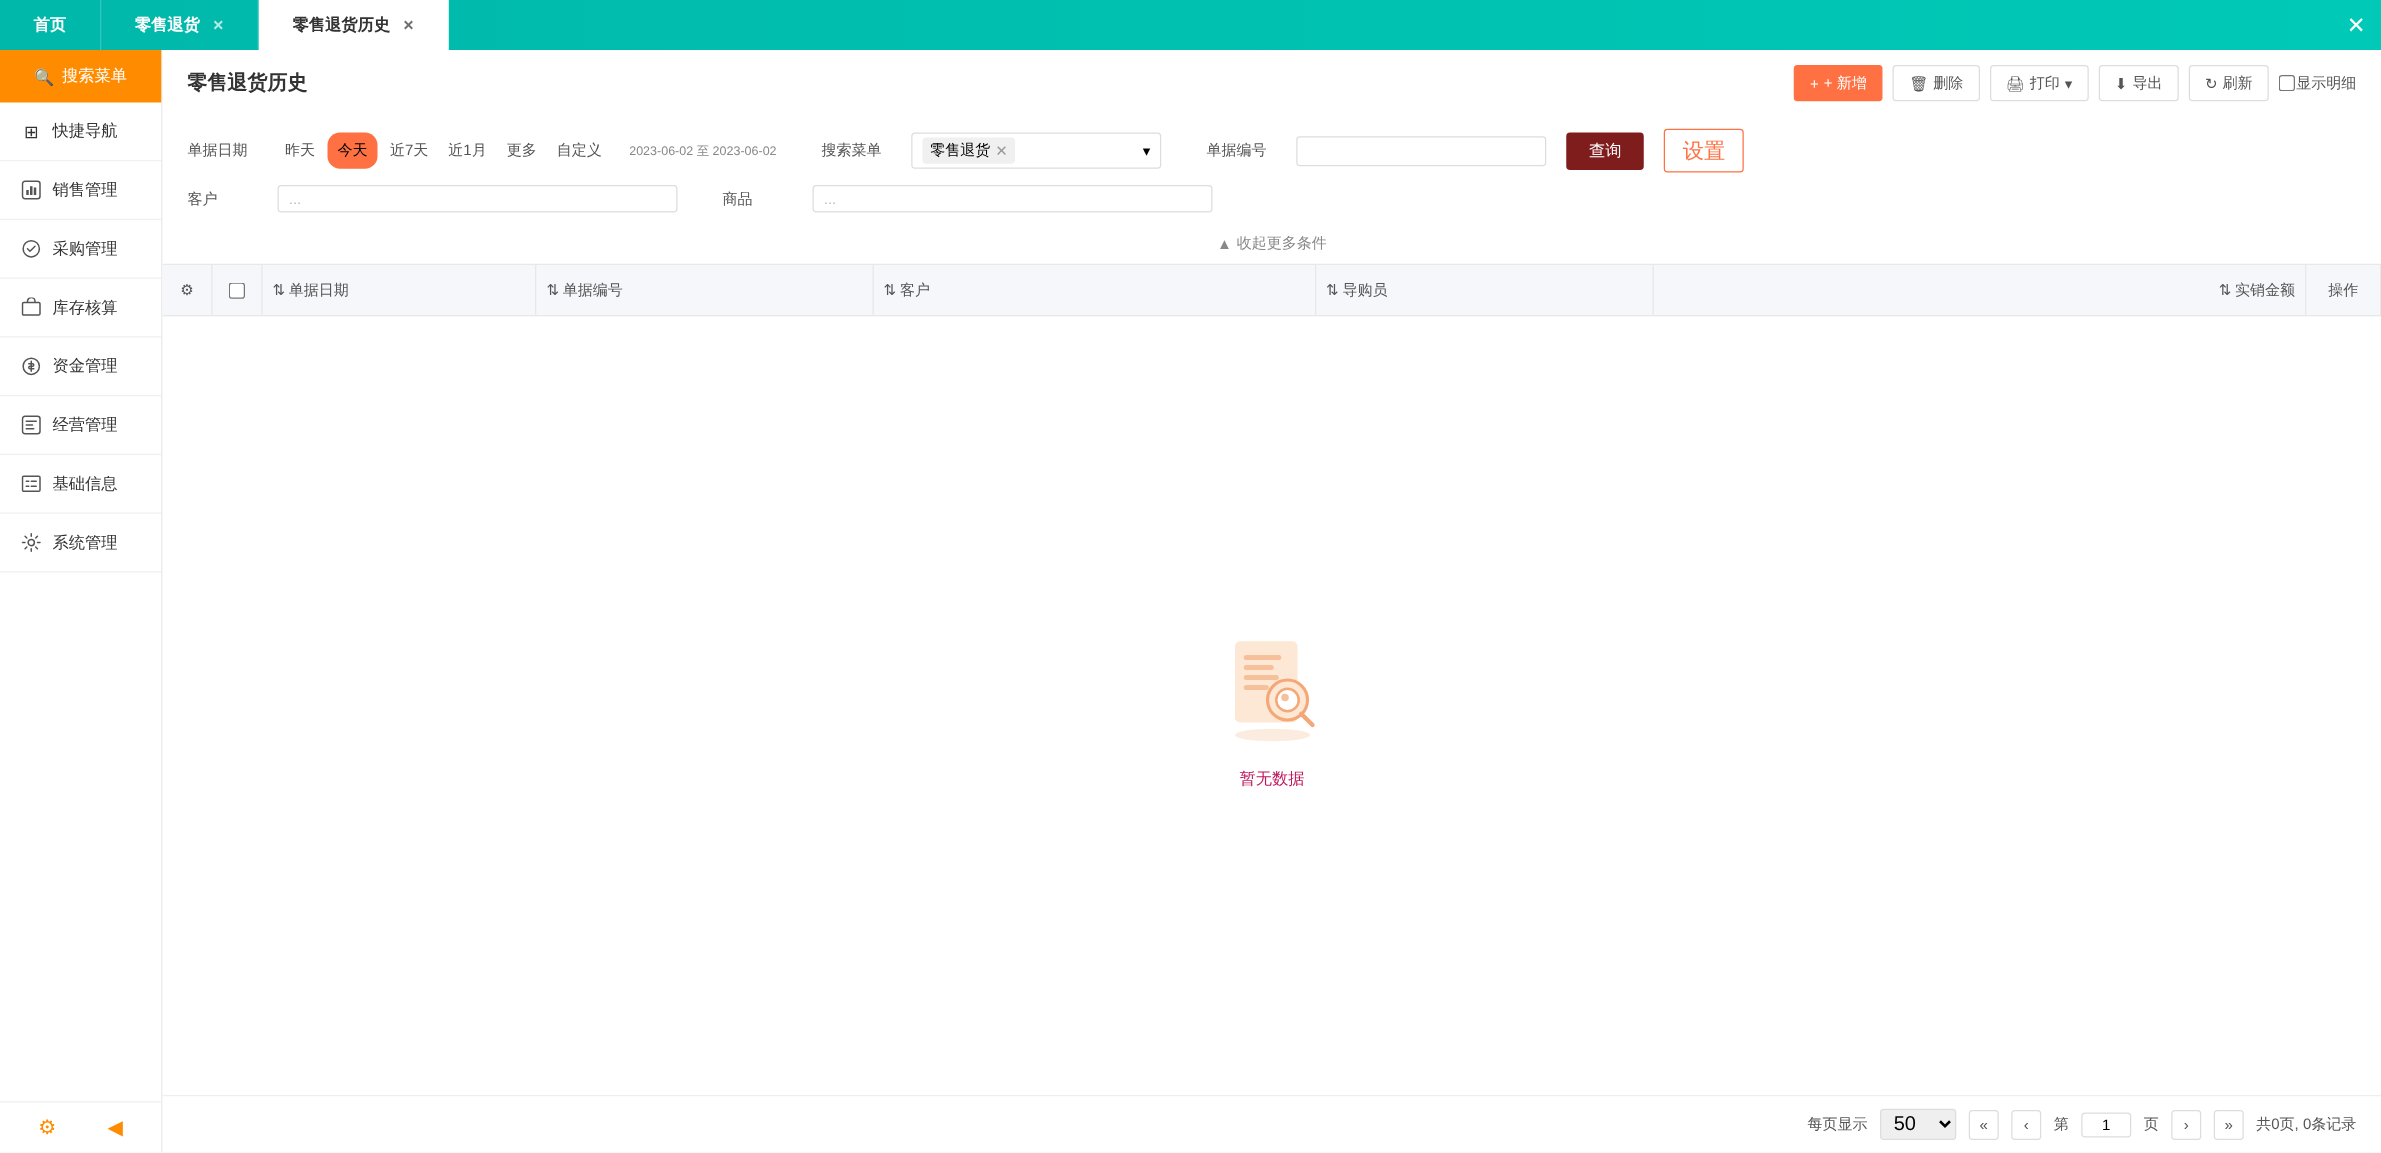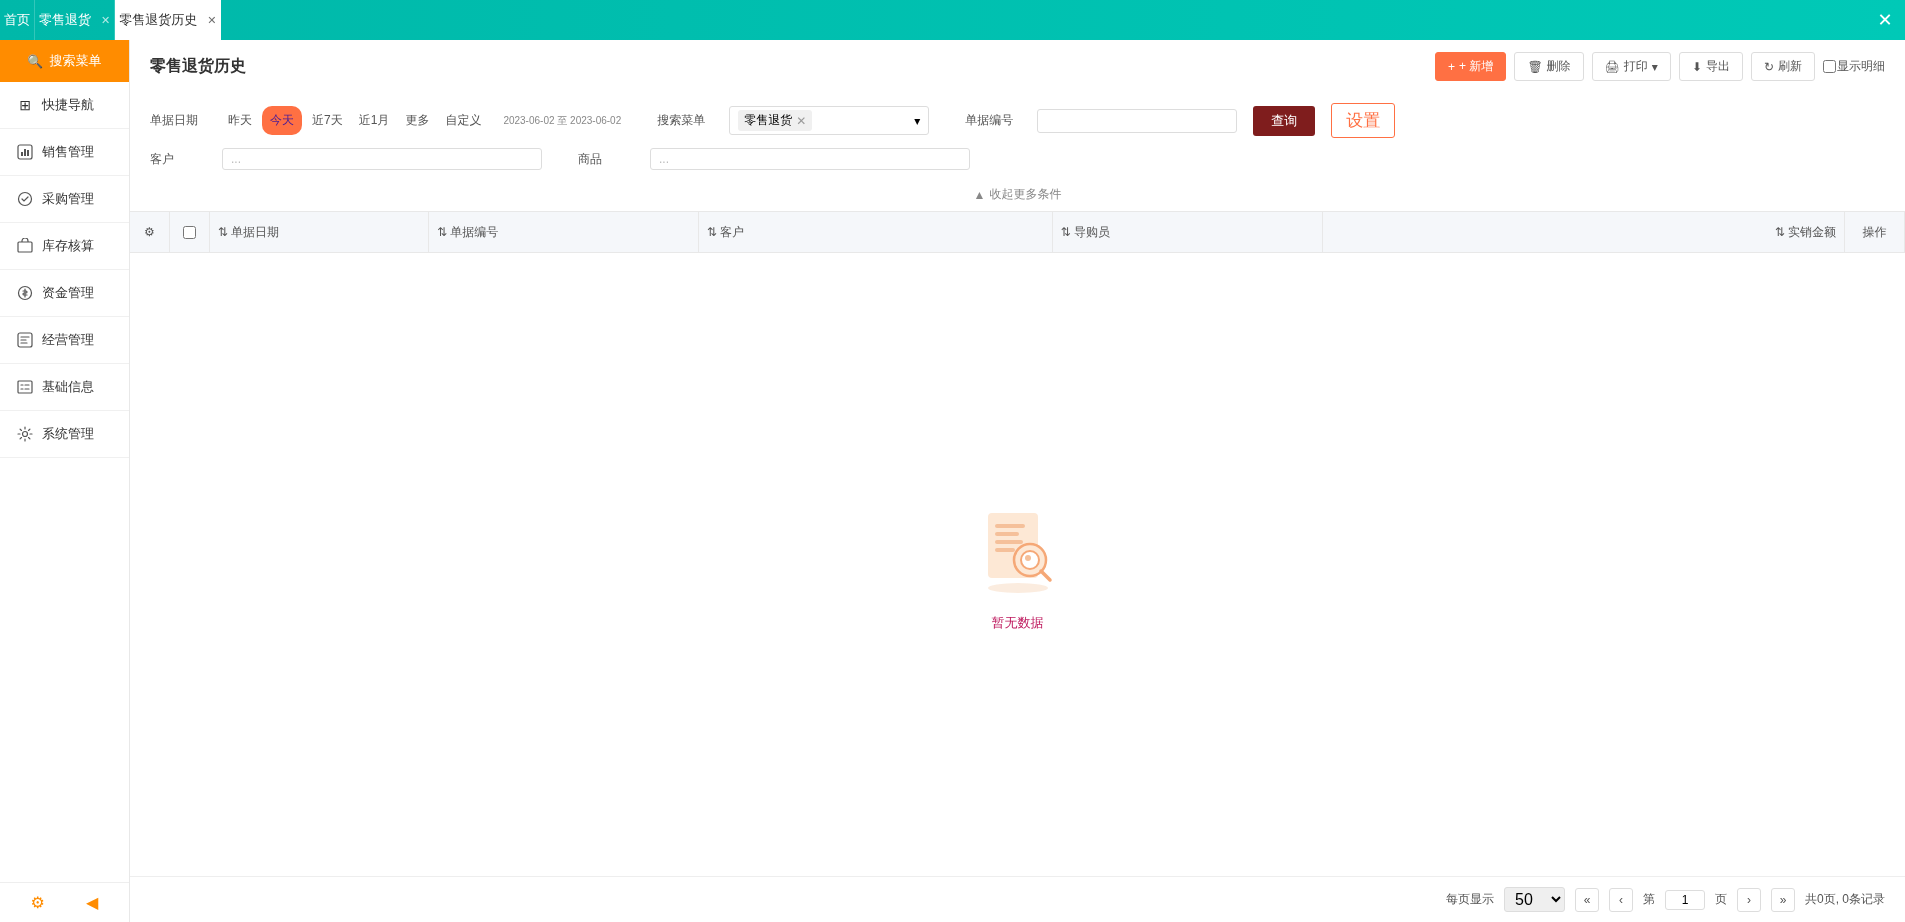"首页" .tab-item { font-weight: none -> bold; padding: 0 4px -> 0 27px }
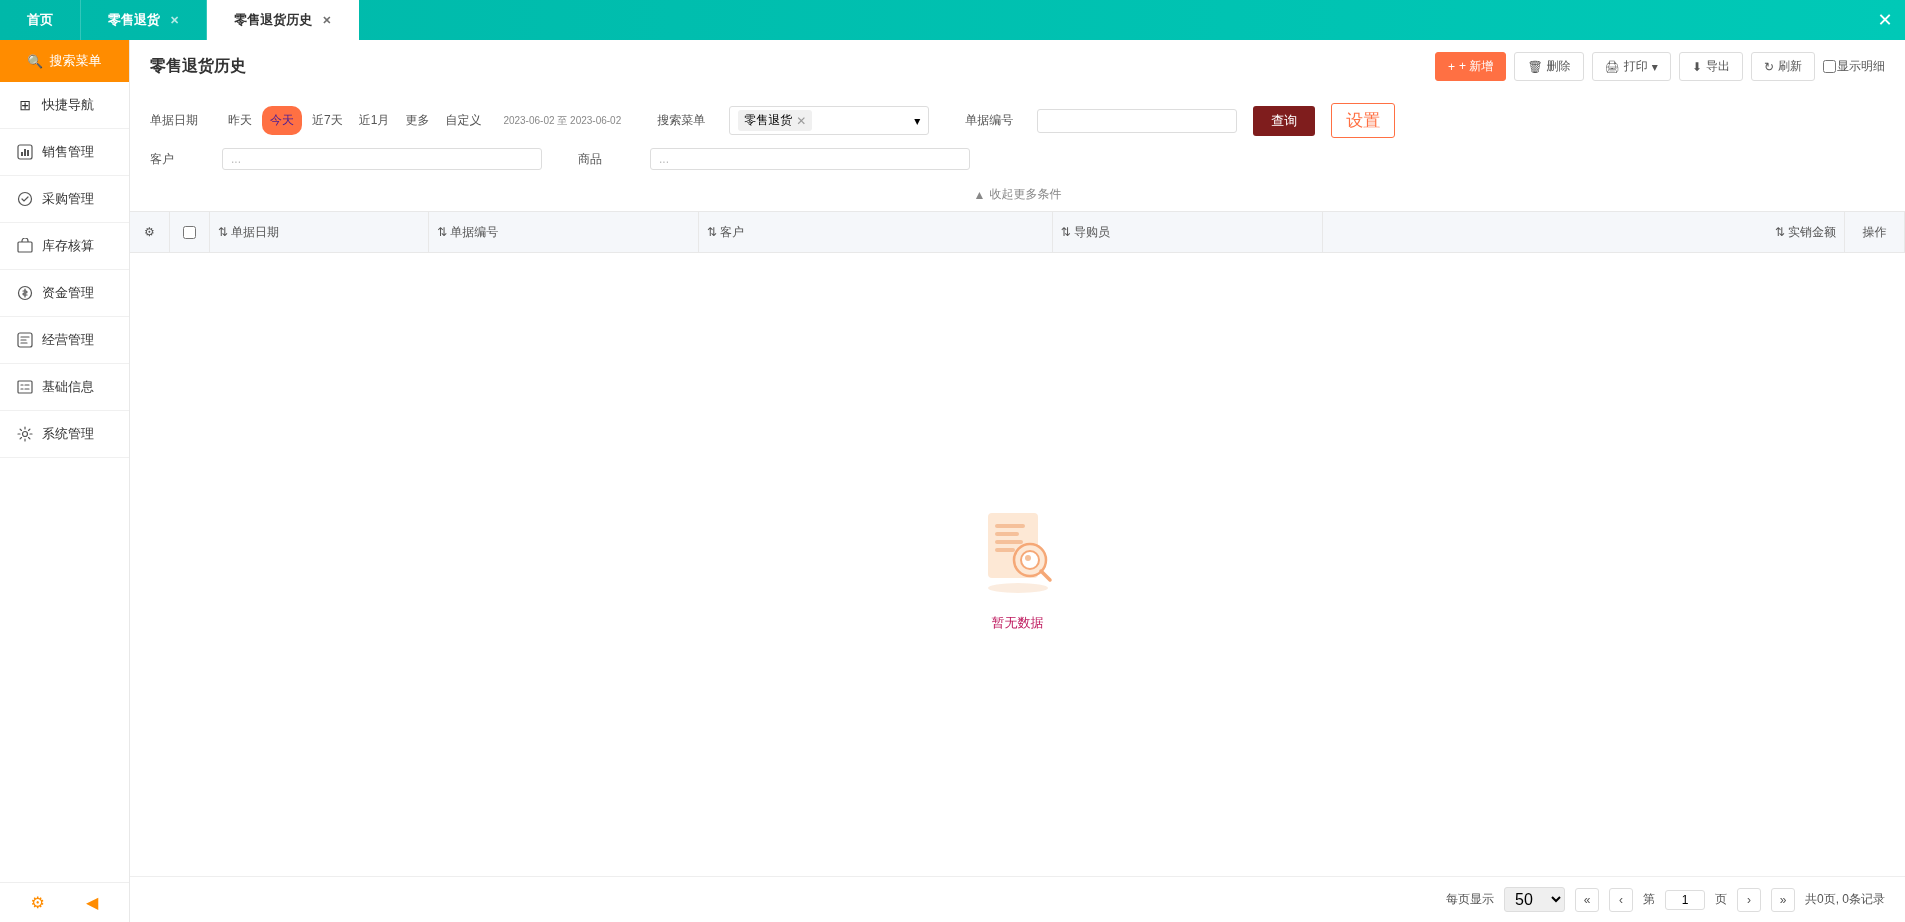"今天" .date-option.active { color: #4c1d95 -> #000000 }
